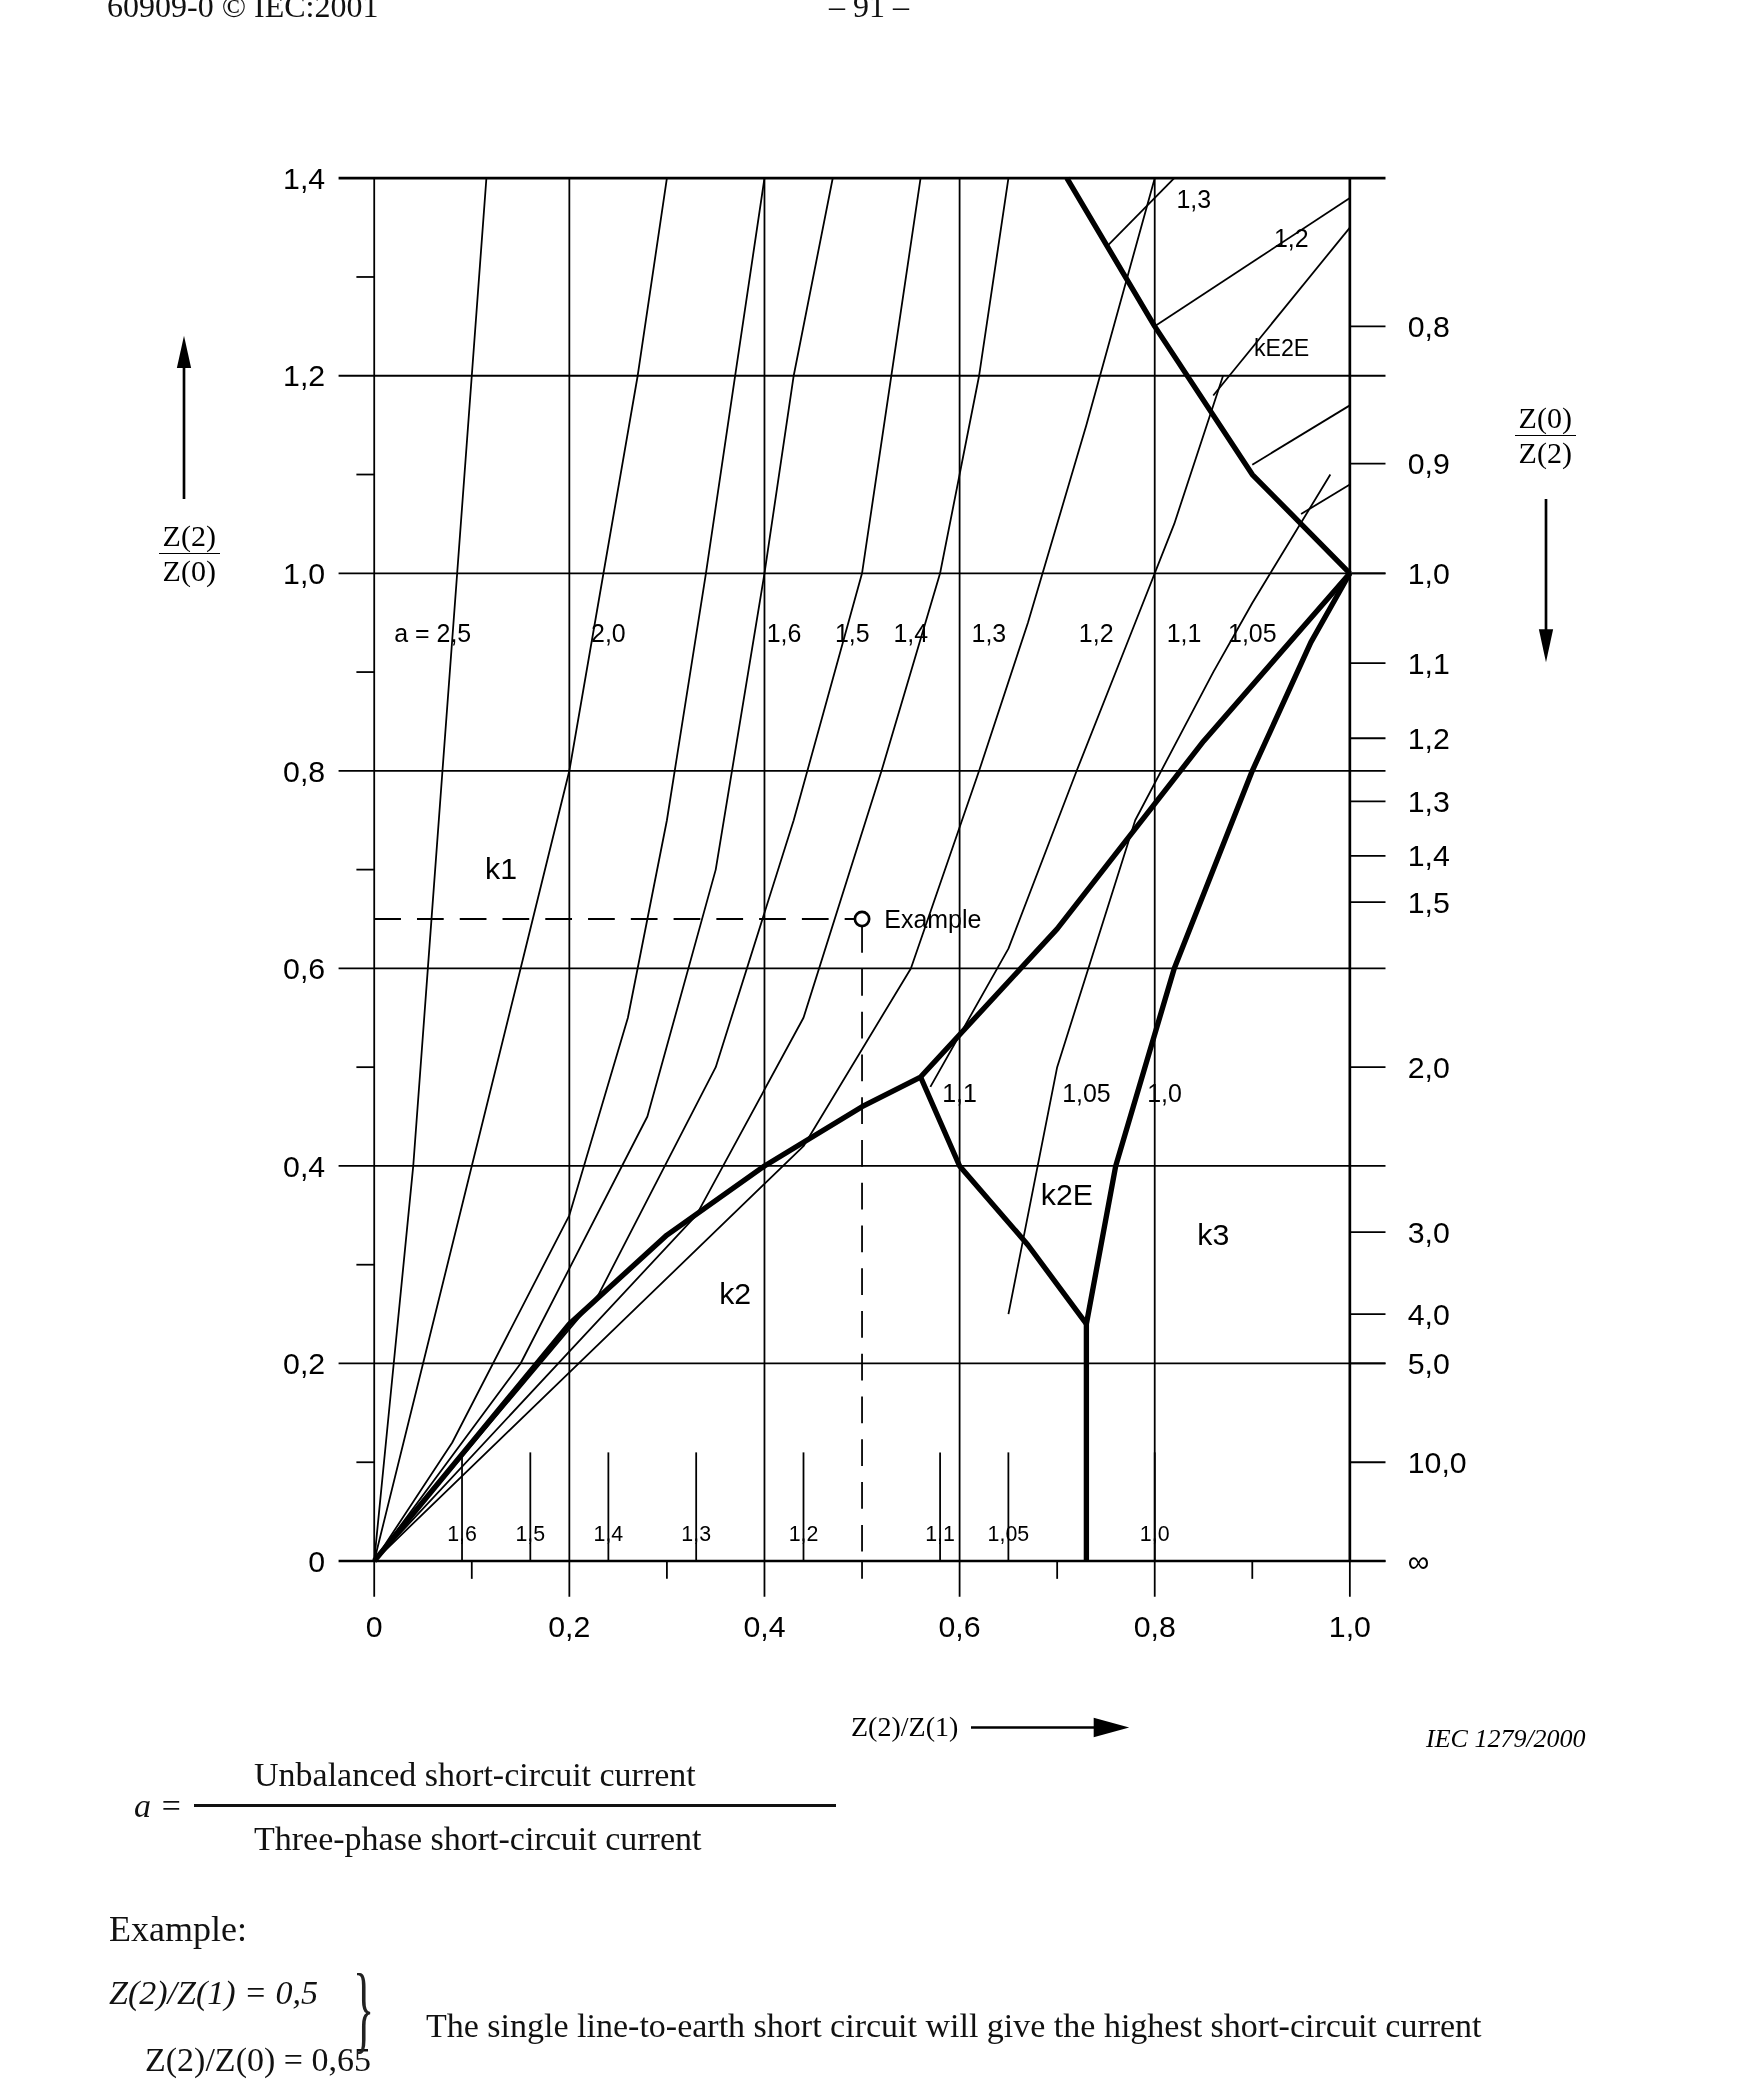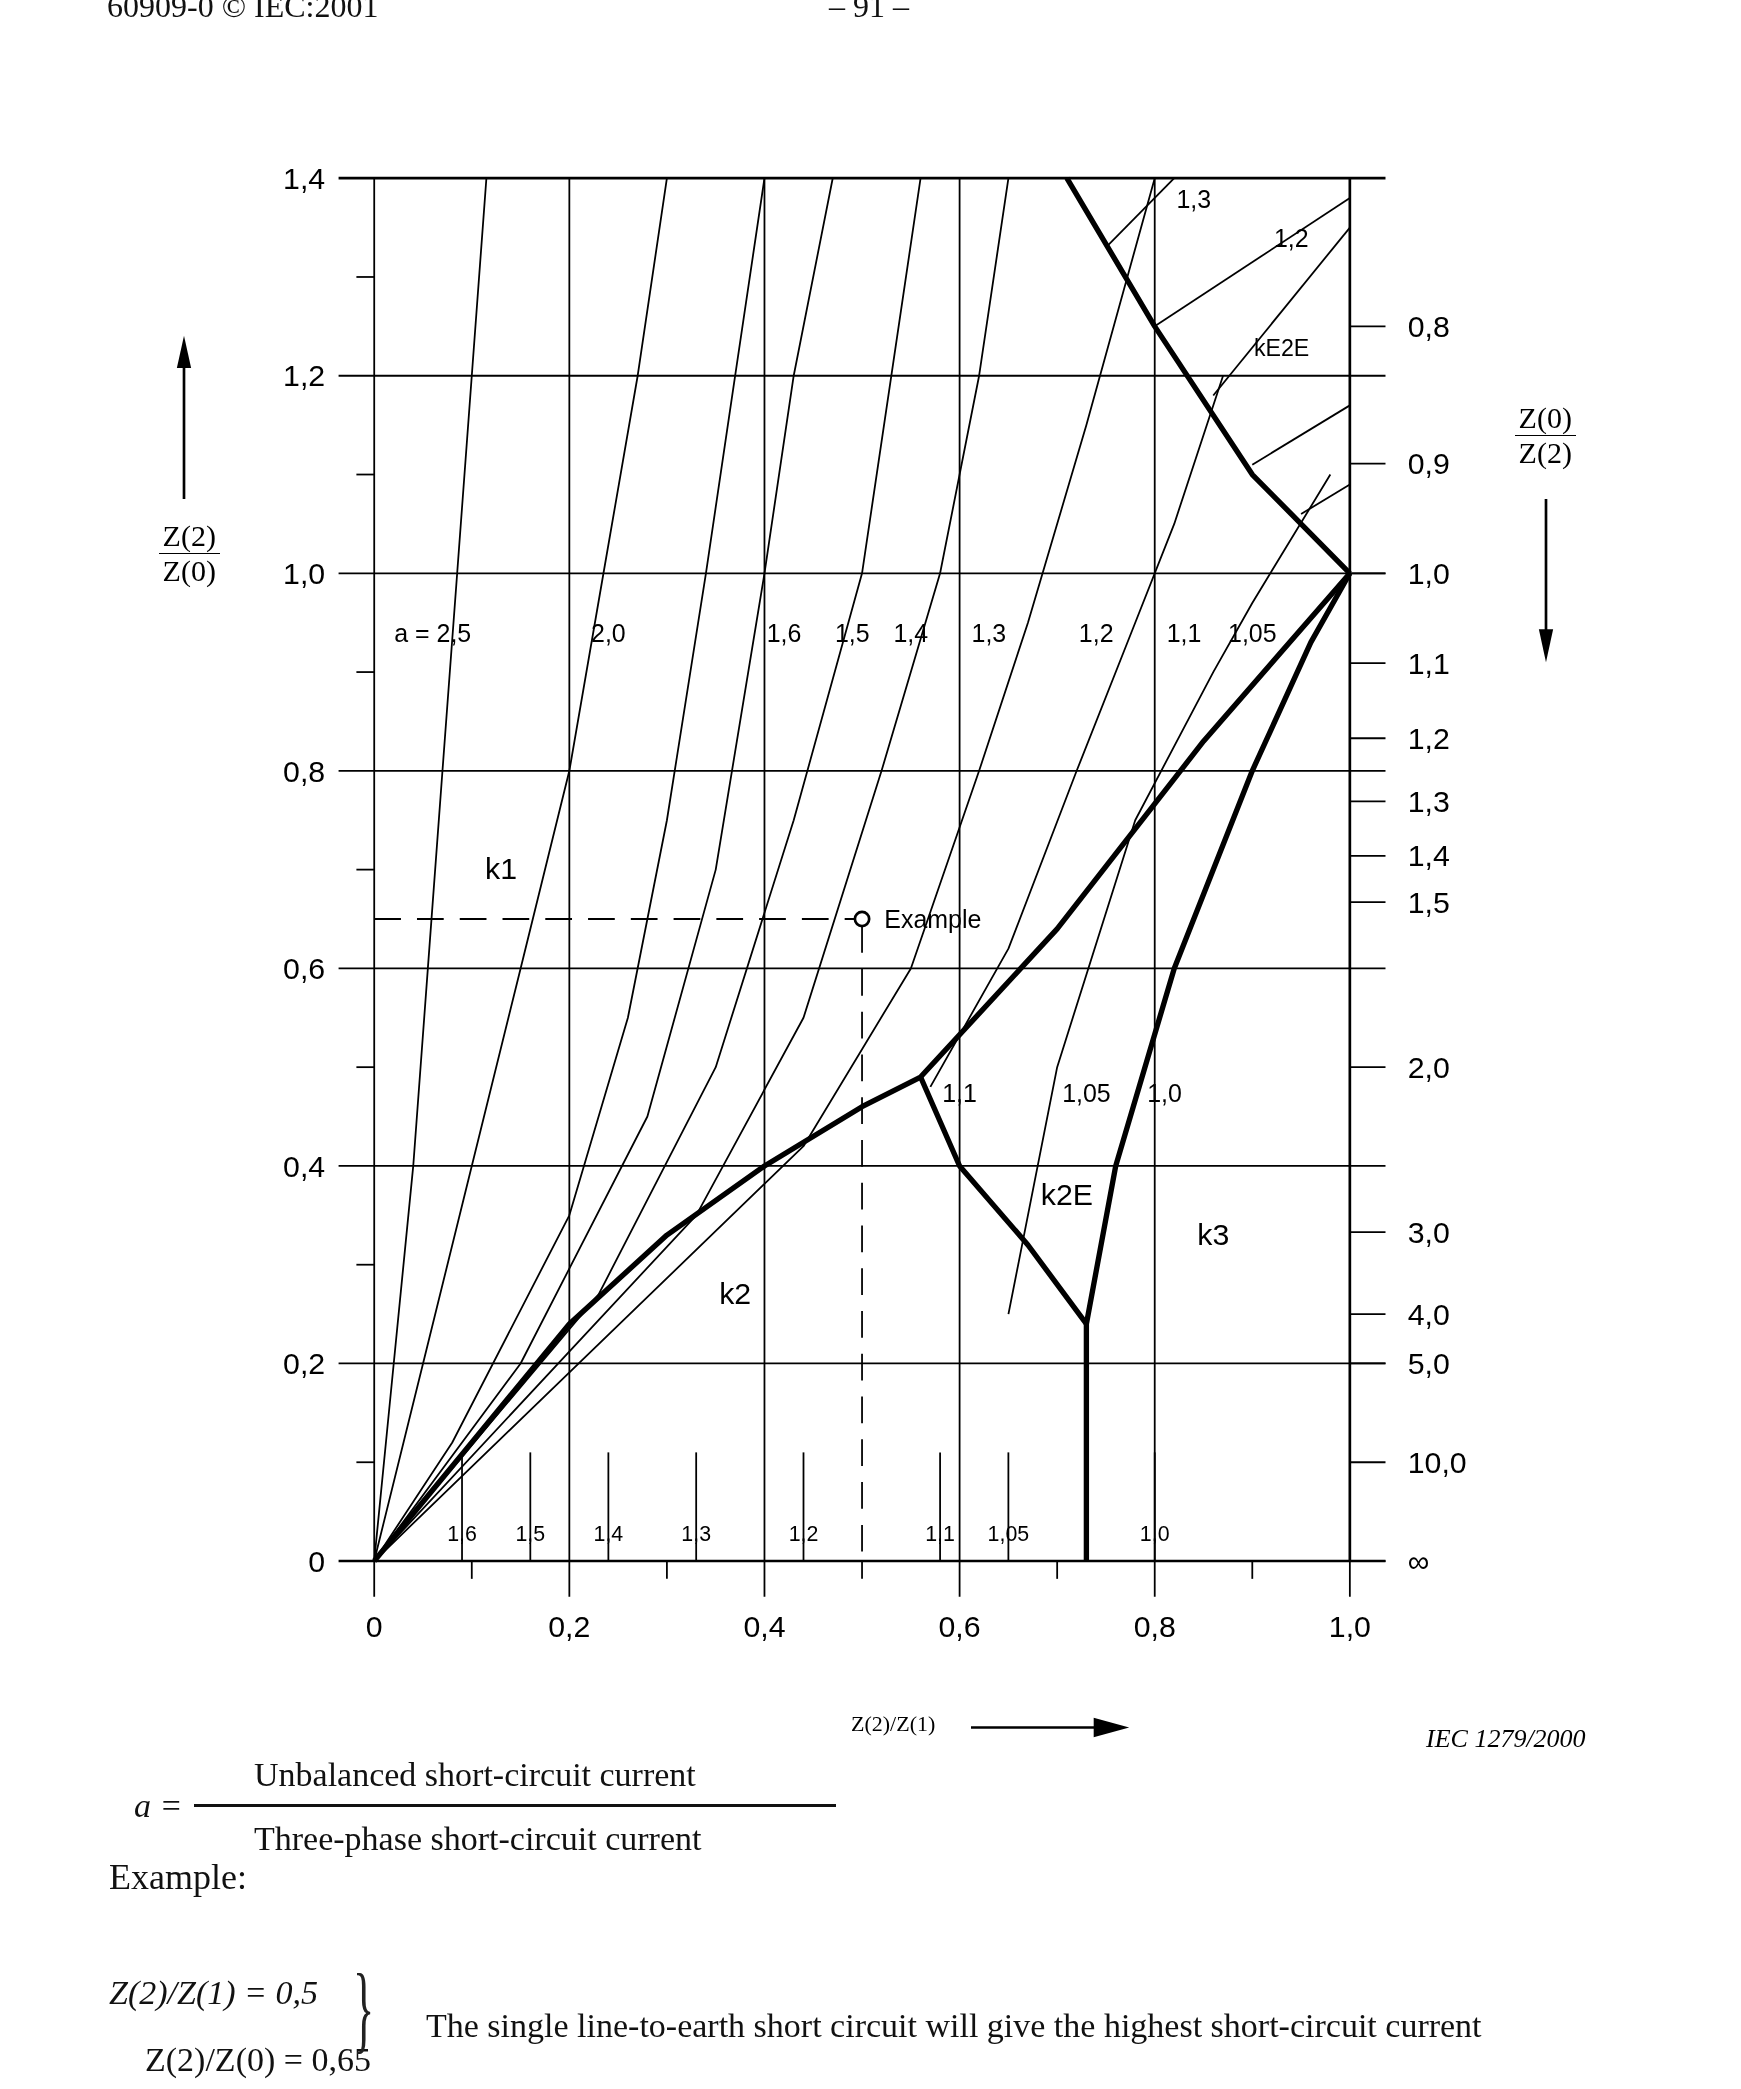"Z(2)/Z(1)" div.sans { font-size: 22px -> 28px }
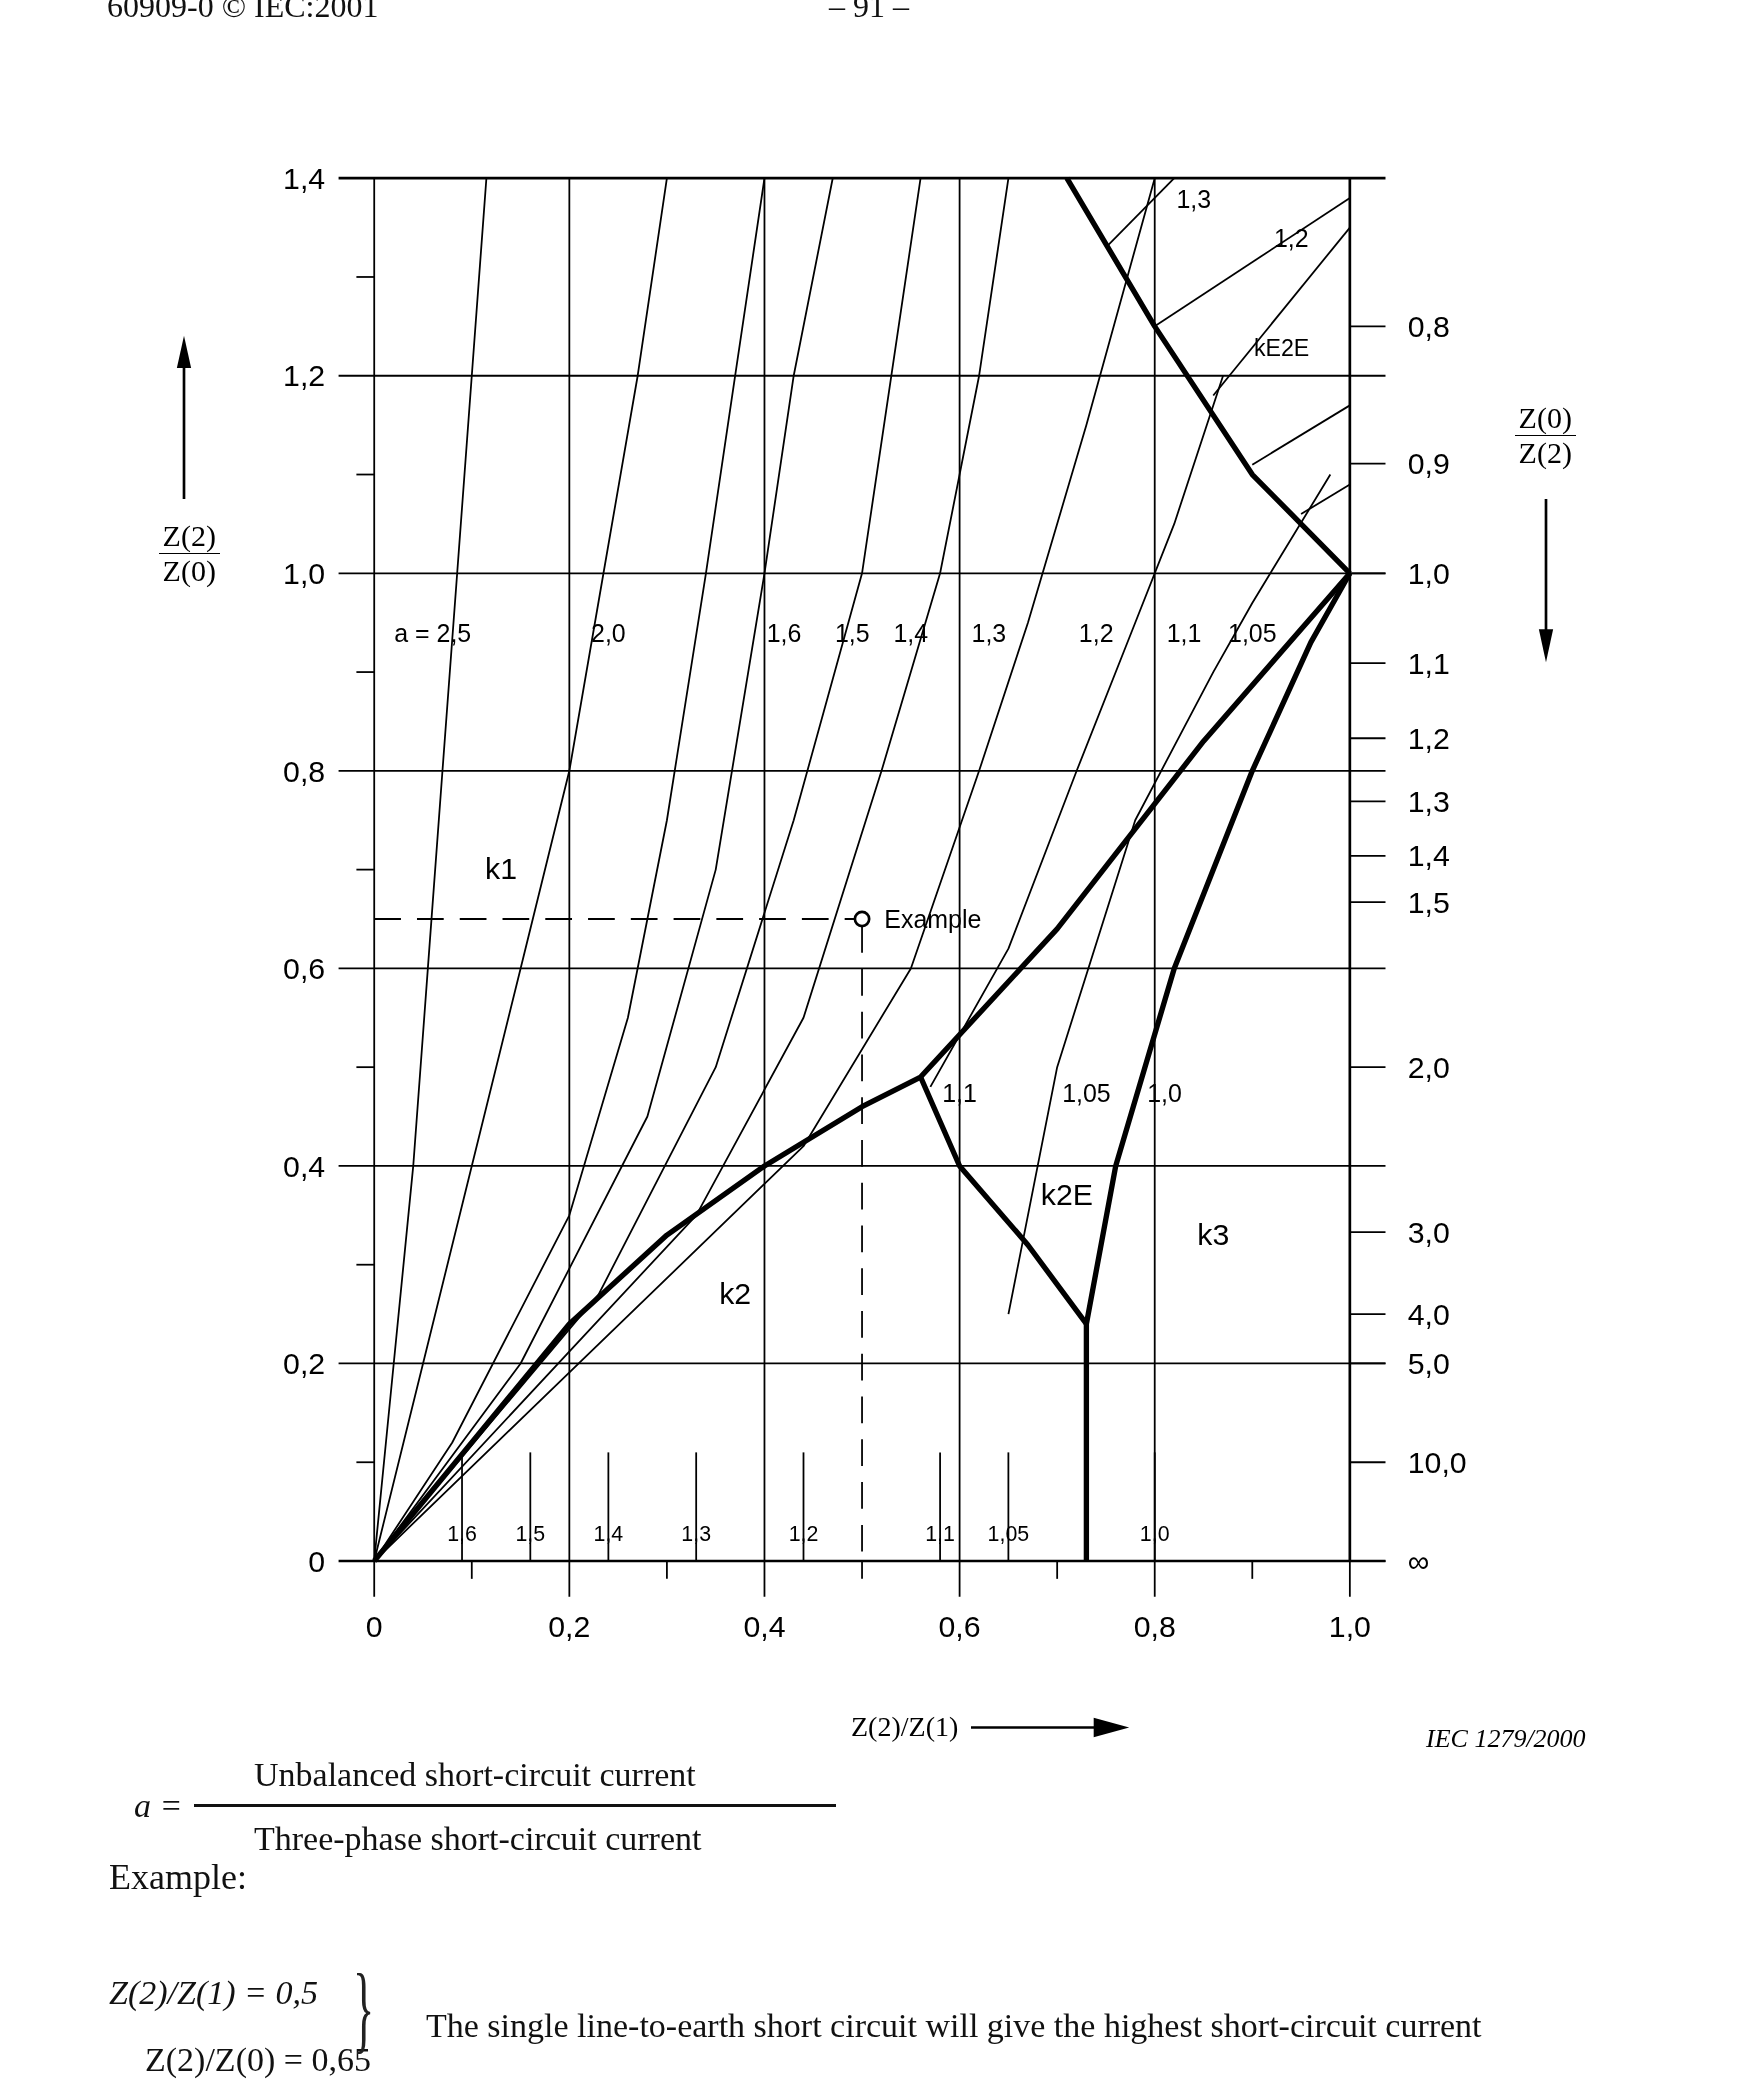"Example:" div.formula { top: 1856px -> 1908px }
